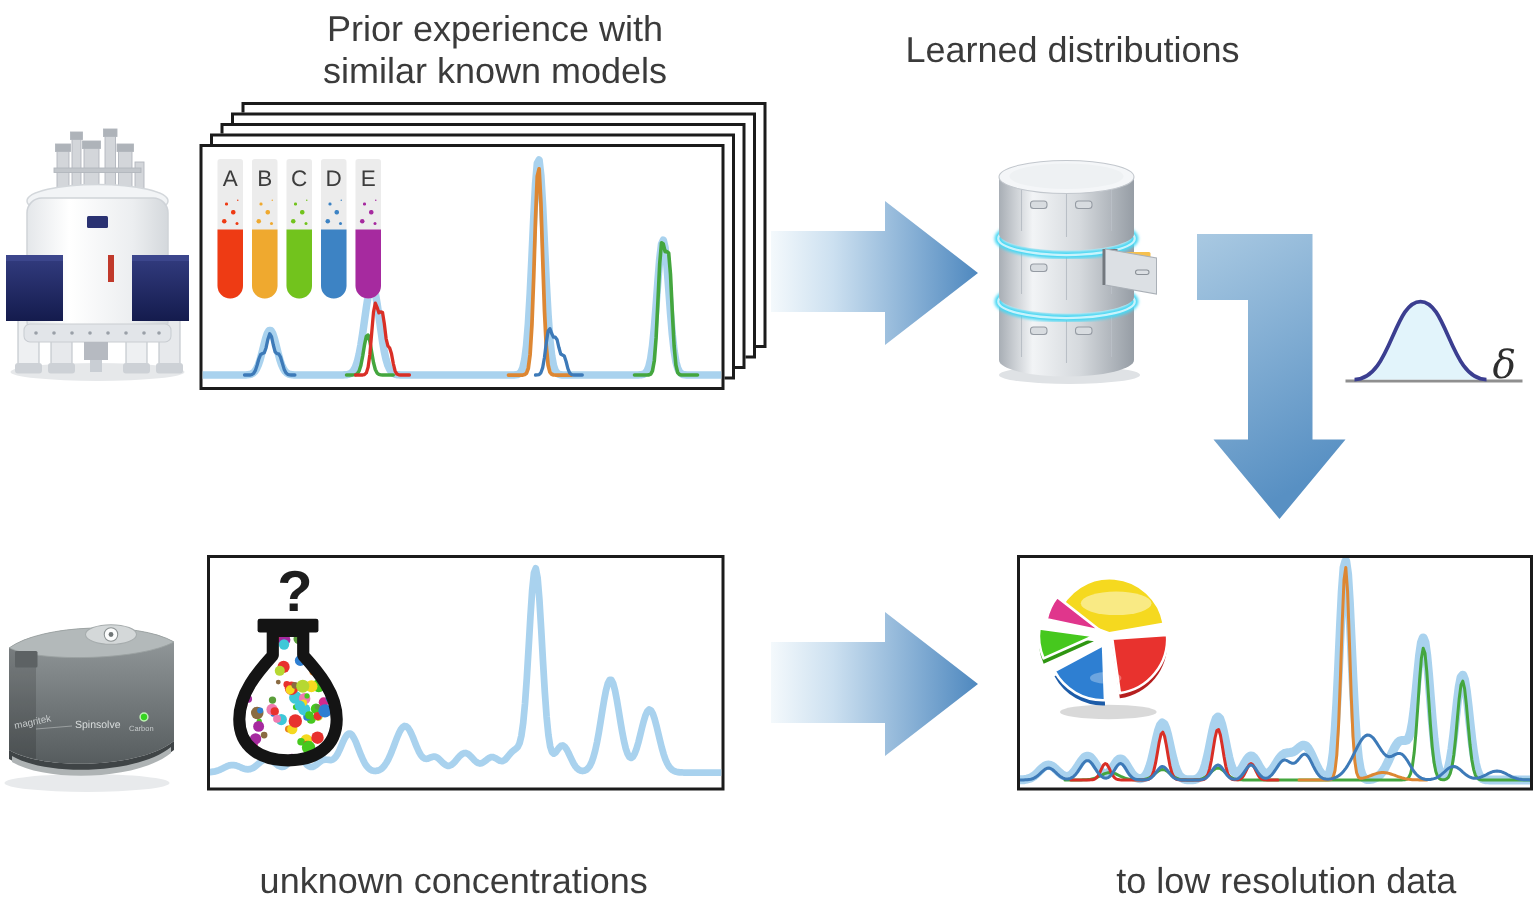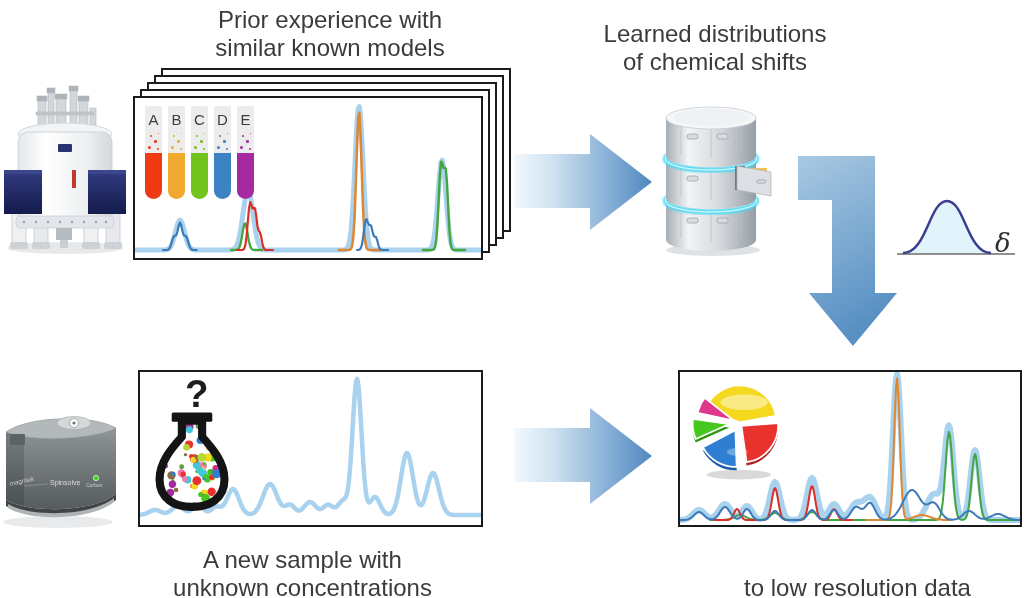"of chemical shifts" span { html: <span>of chemical shifts</span> -> none }
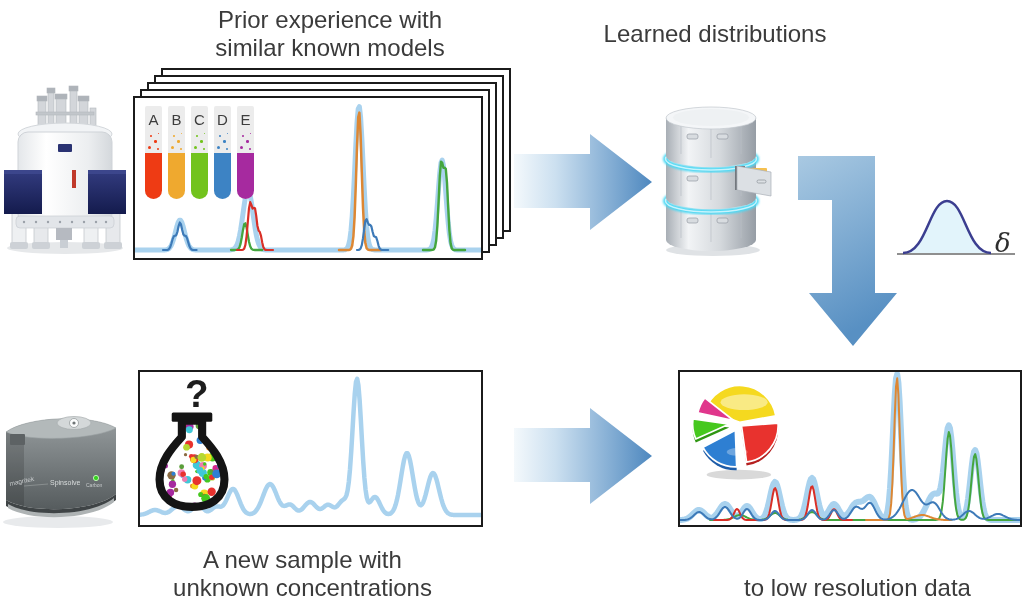"A new sample with" span { html: <span>A new sample with</span> -> none }
